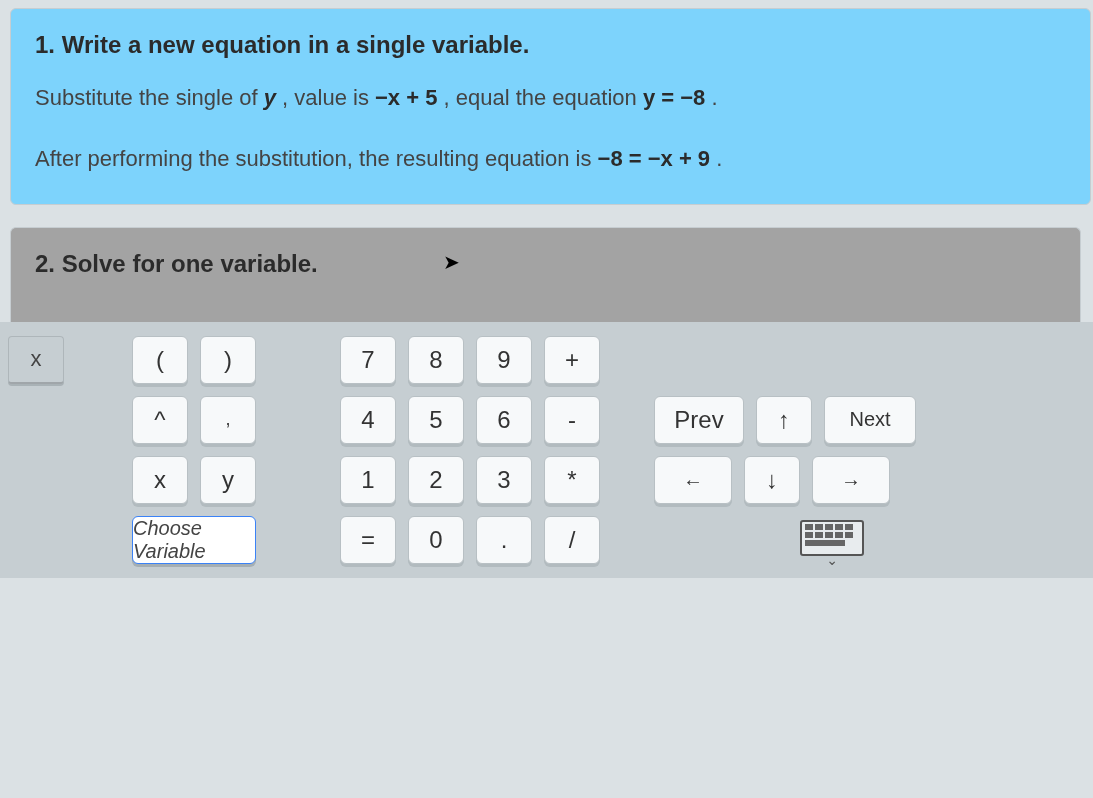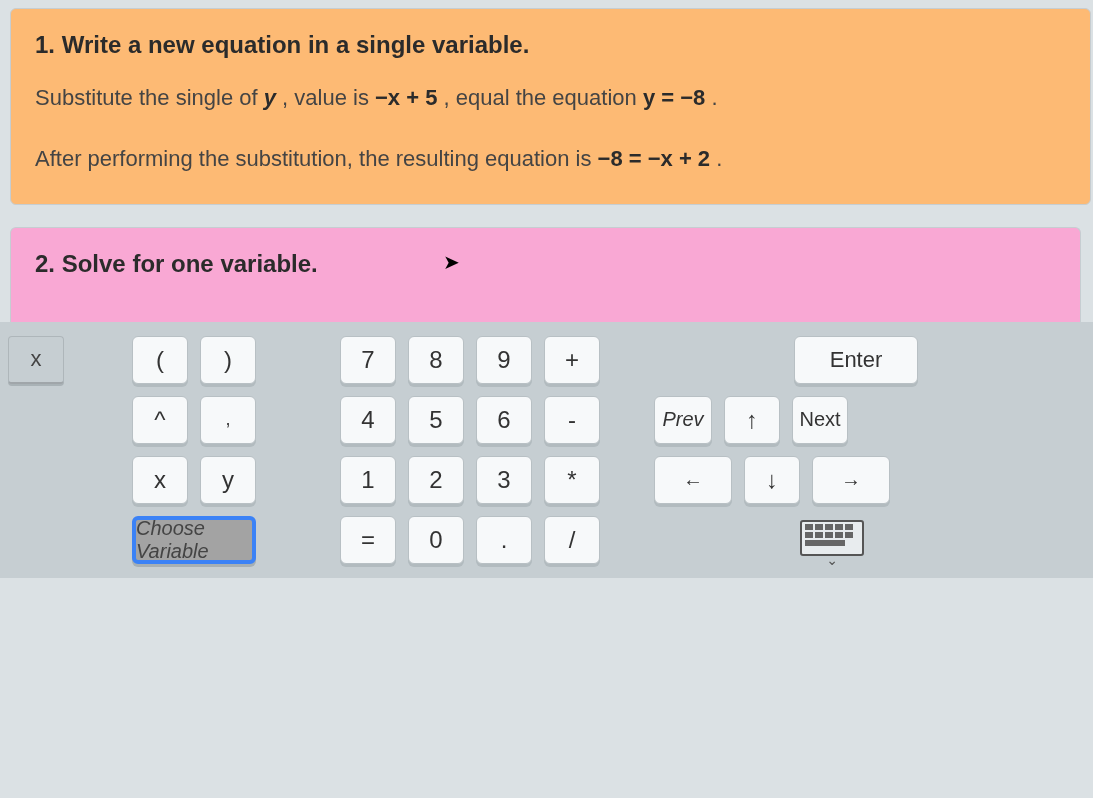"1. Write a new equation" .panel { background: #fdba74 -> #7dd3fc }
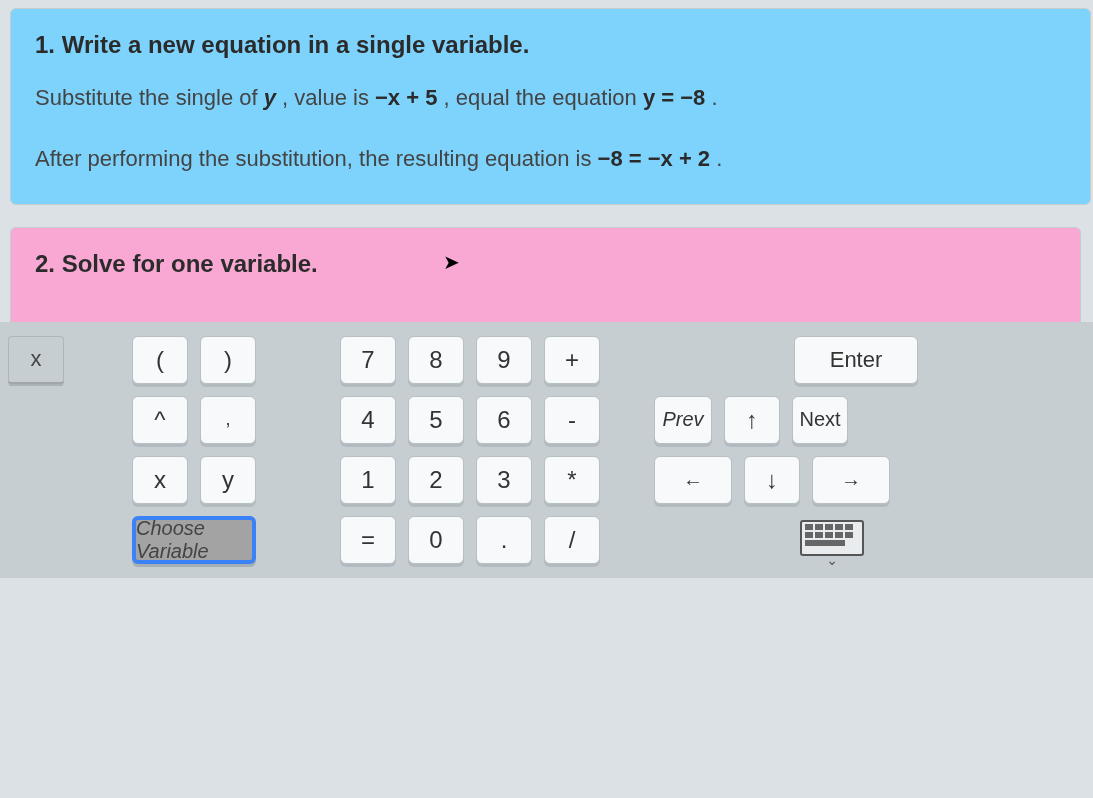"−8 = −x + 2" span.inline-bold { text: 2 -> 9 }
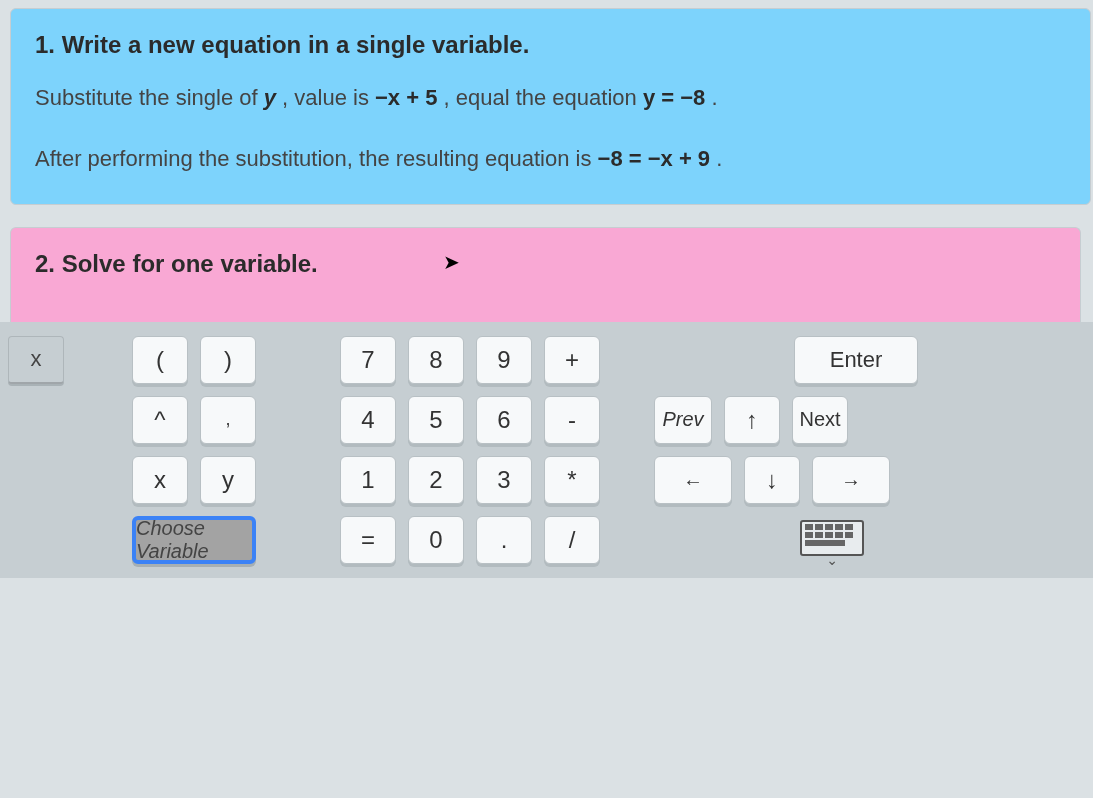"2. Solve for one variable." .panel2 { background: #f9a8d4 -> #a3a3a3 }
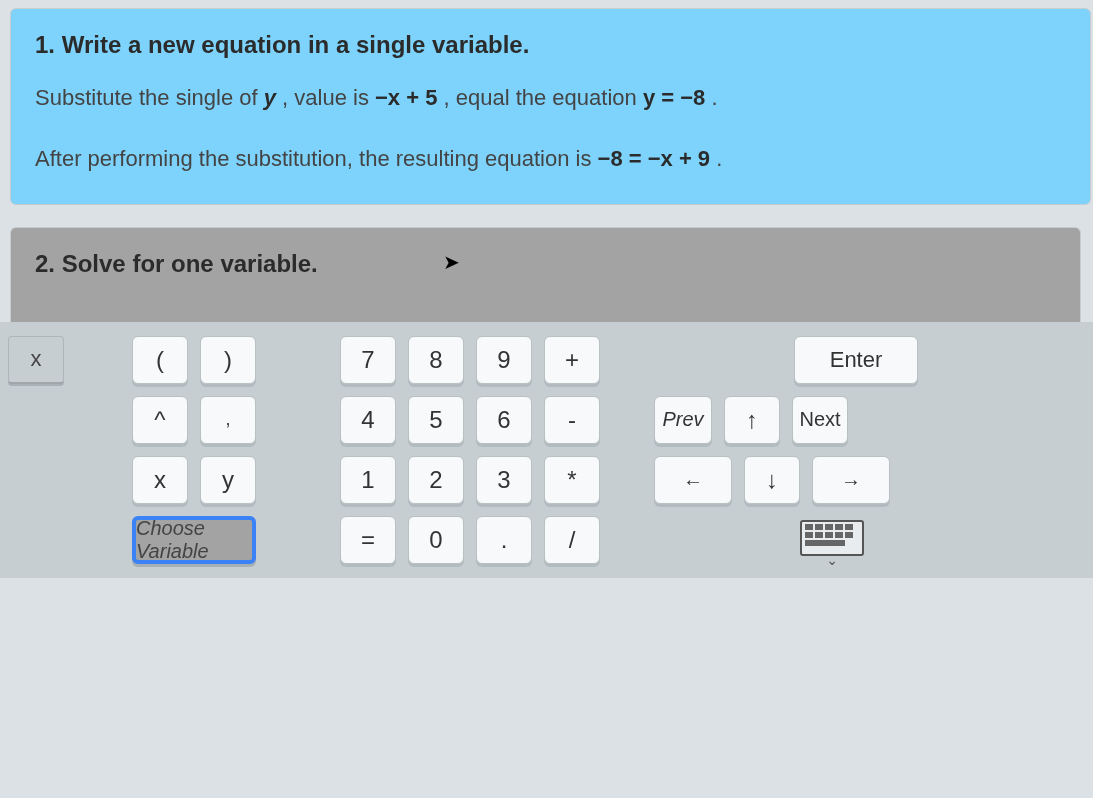"Enter" div.key { html: <div>Enter</div> -> none }
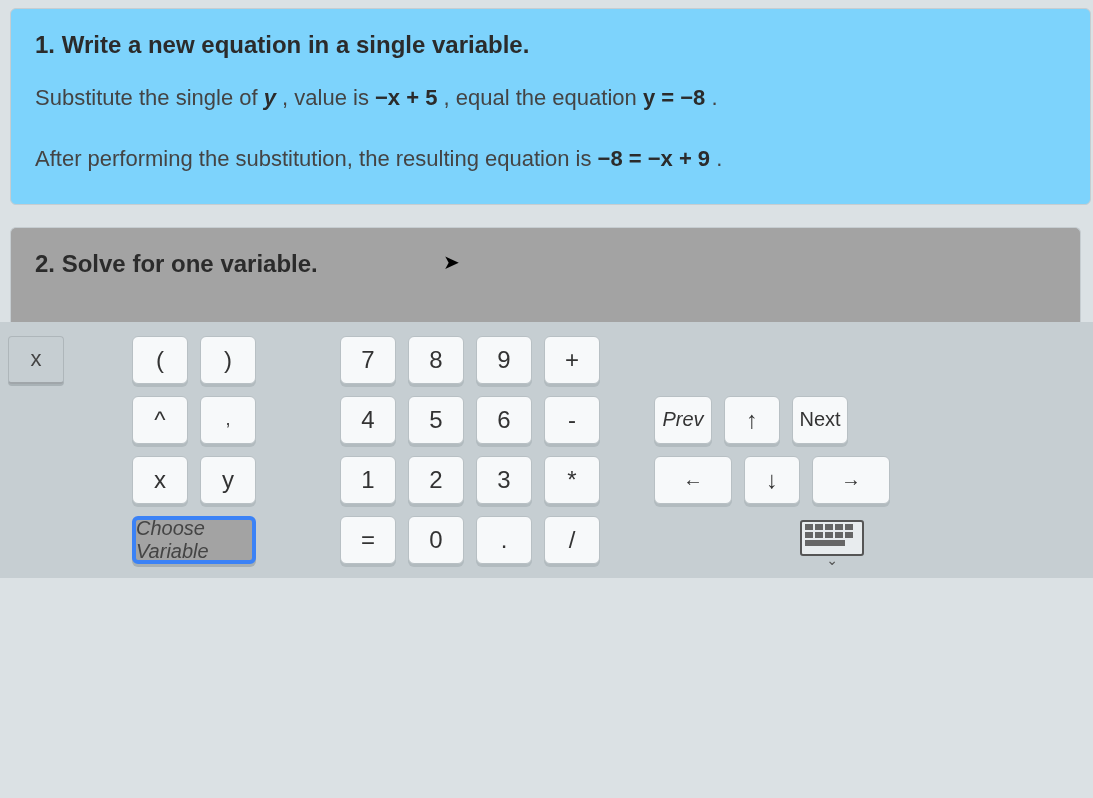"Prev" .key.prev { font-size: 20px -> 24px; font-style: italic -> none; width: 58px -> 90px }
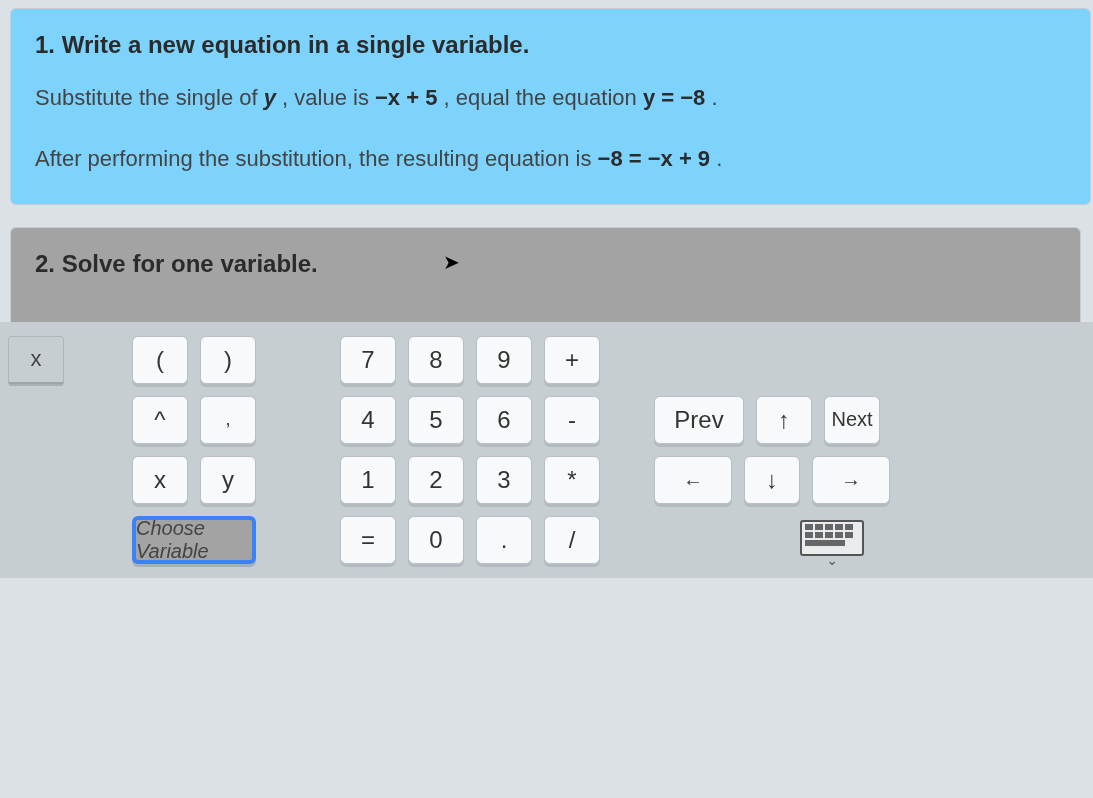"Next" .key.next { width: 56px -> 92px }
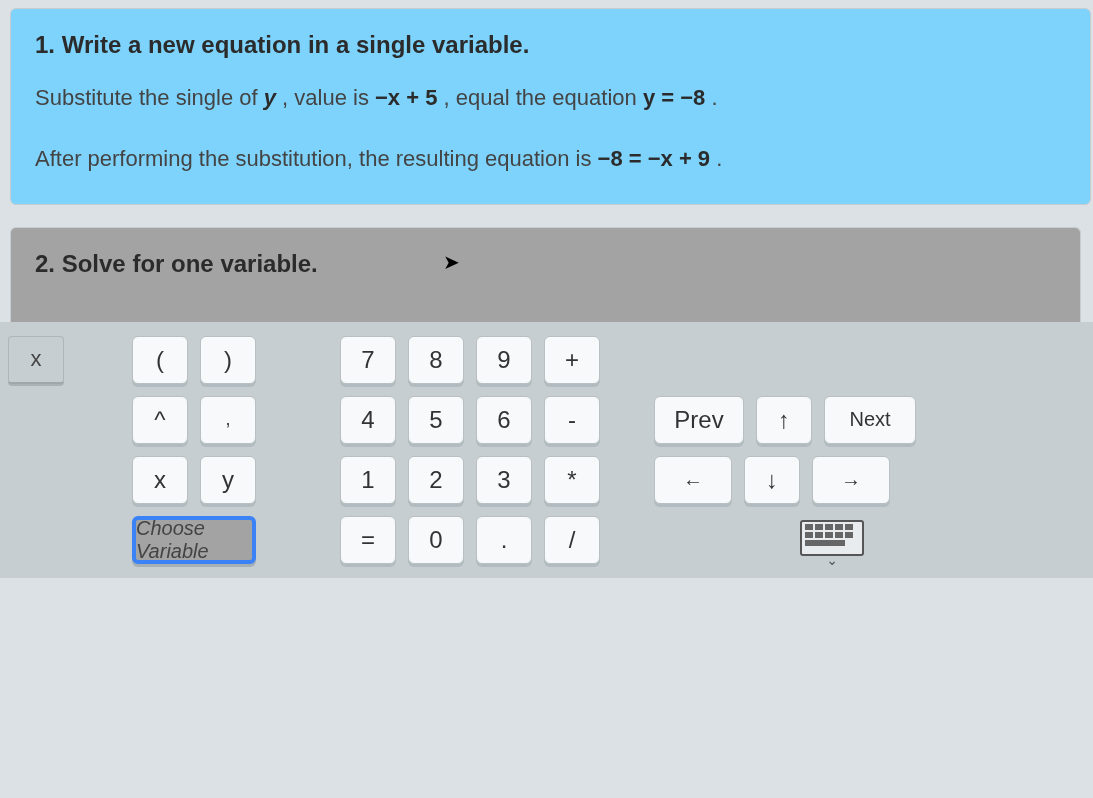"Choose Variable" .choose-var { background: #a3a3a3 -> #ffffff; border: 4px solid #3b82f6 -> 1px solid #3b82f6 }
